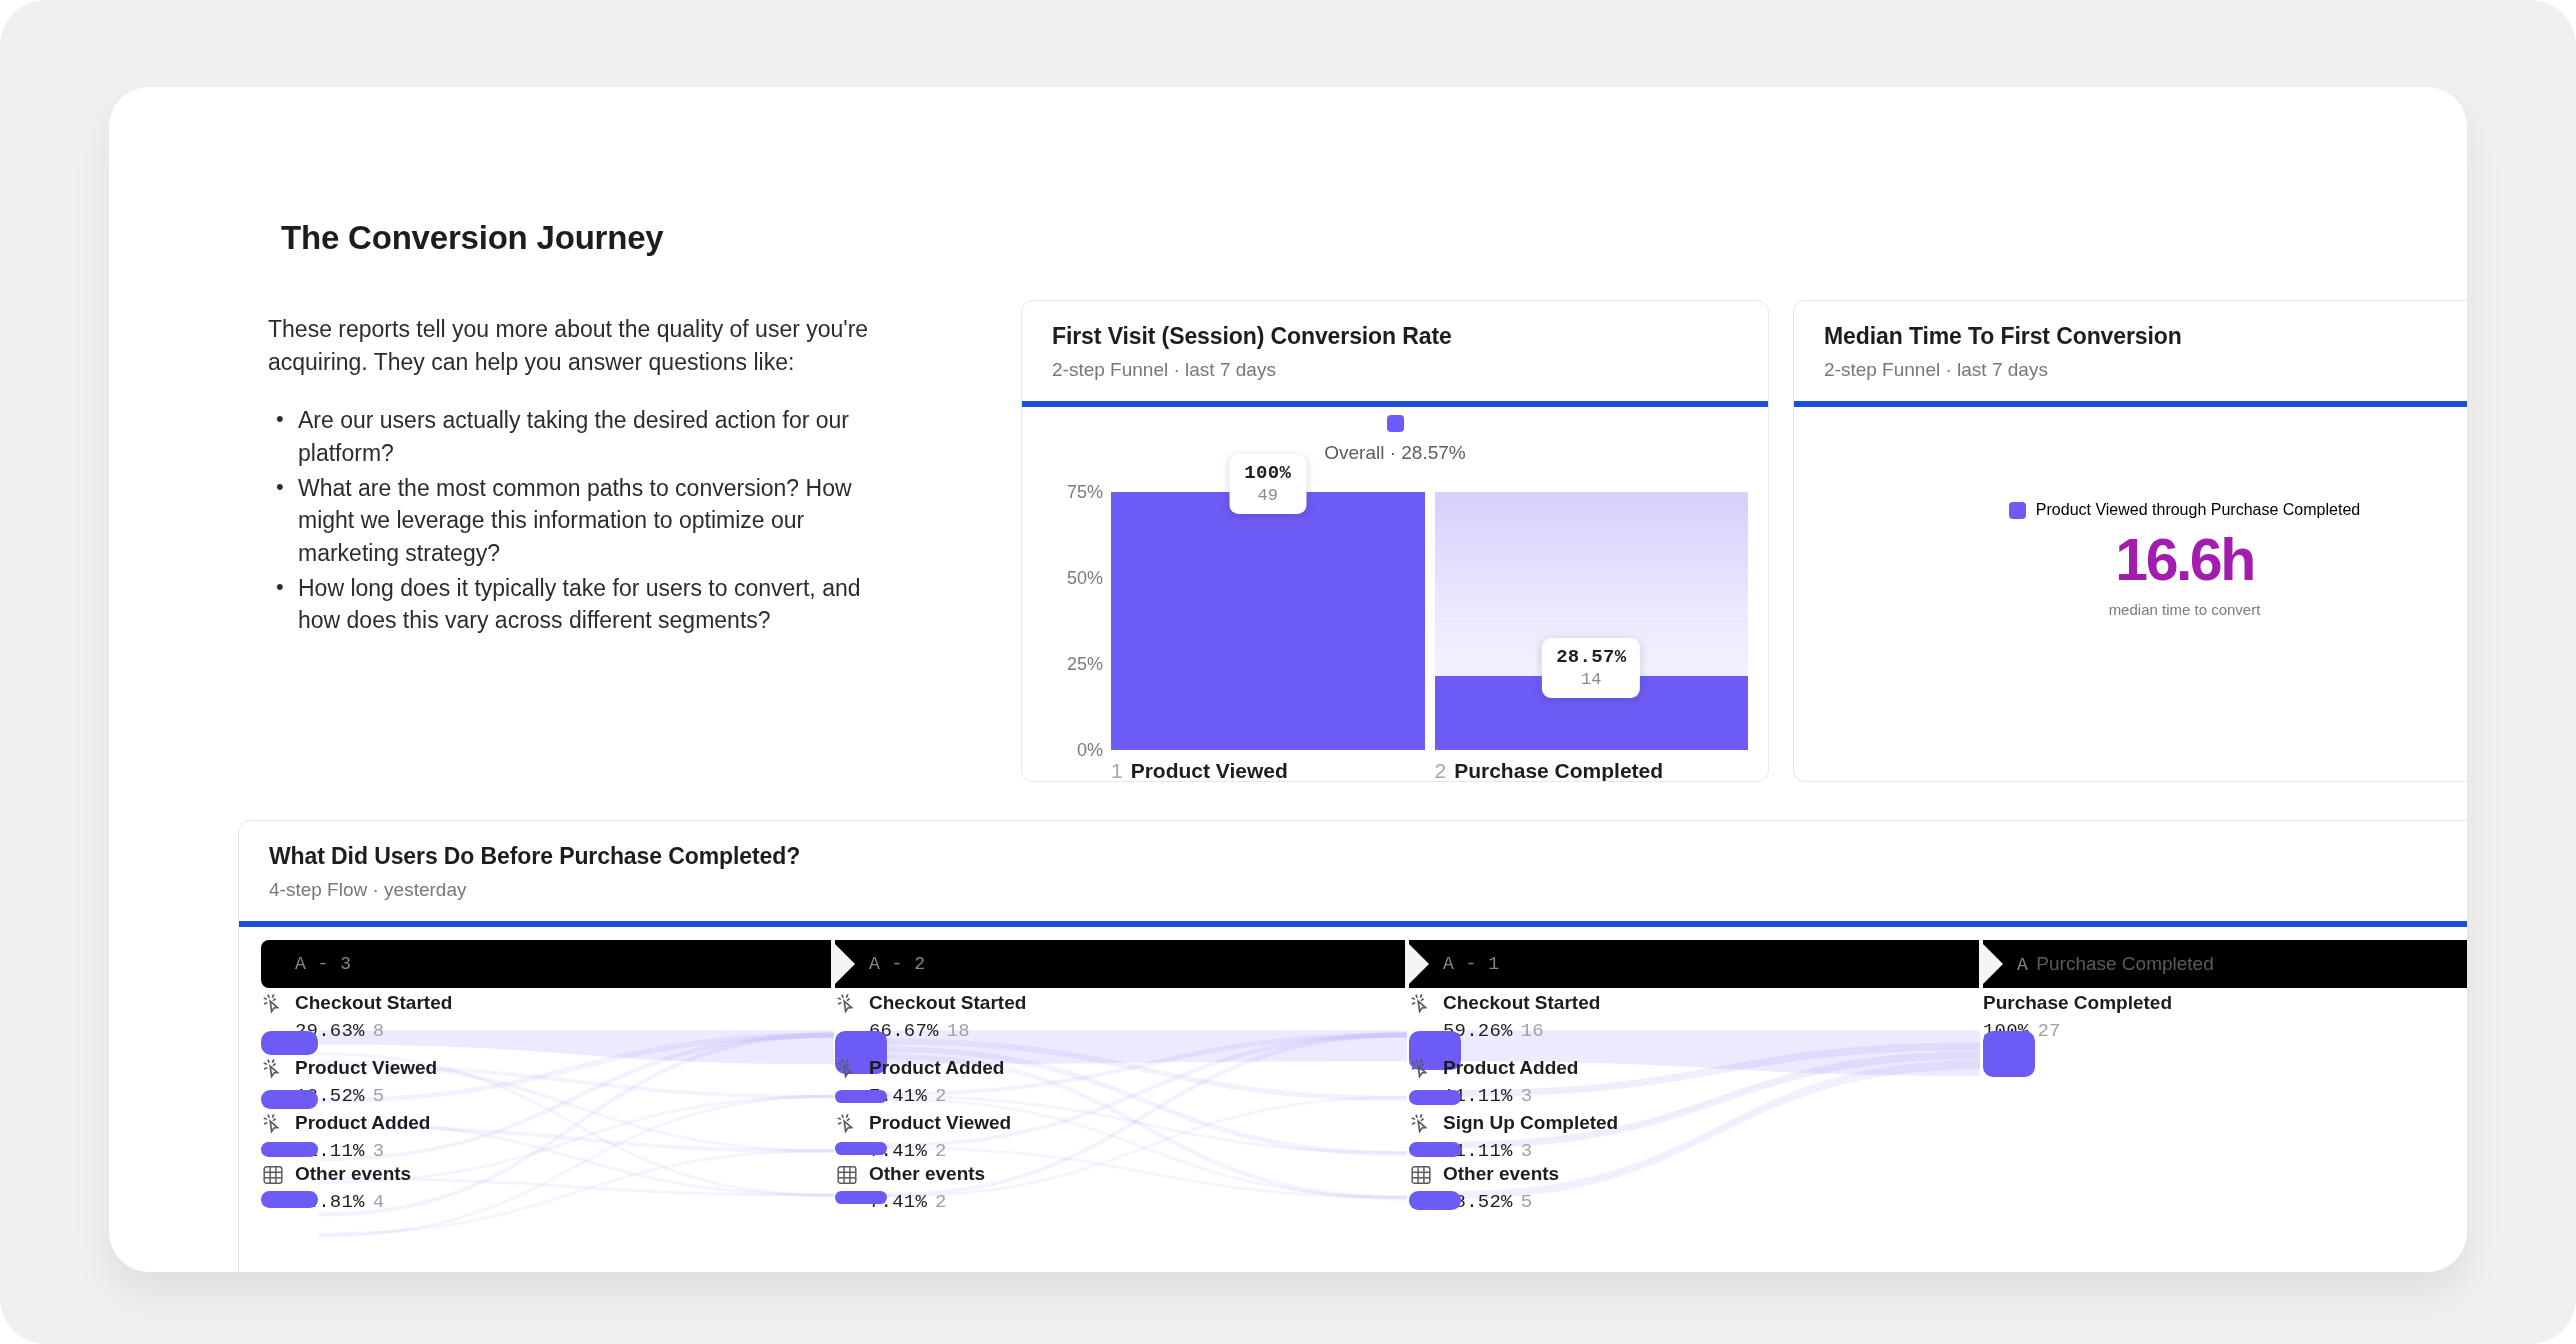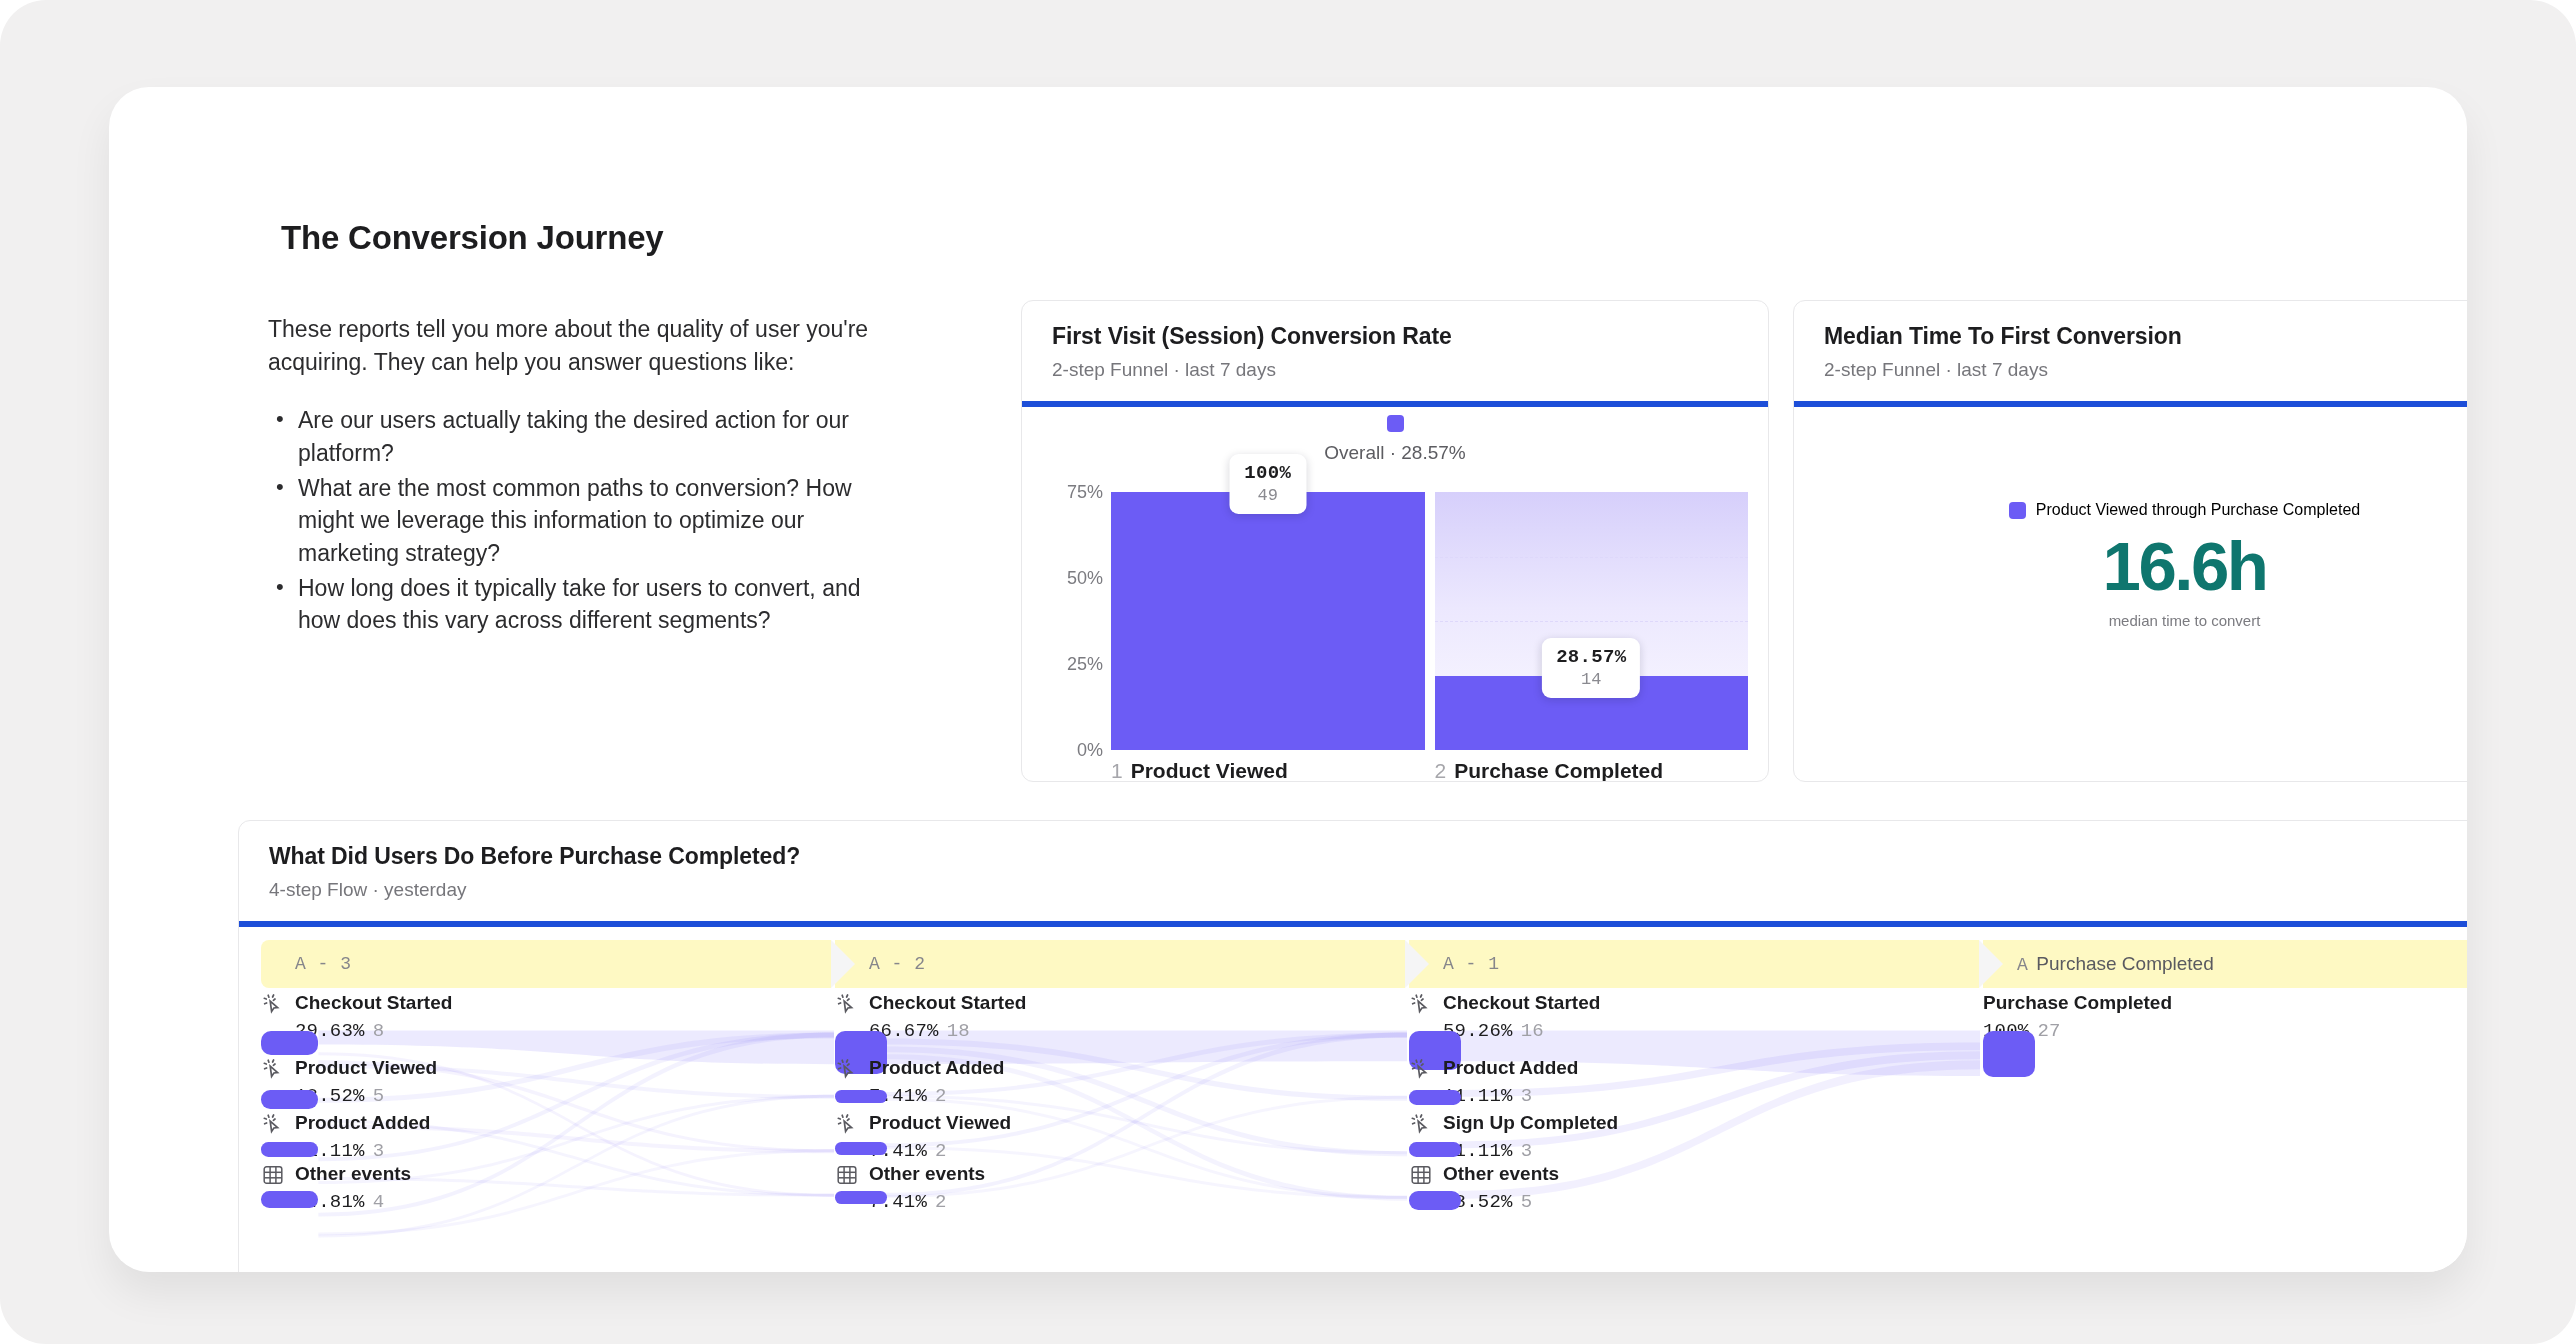"16.6h" .median-value { color: #0f766e -> #a21caf; font-size: 69px -> 59px }
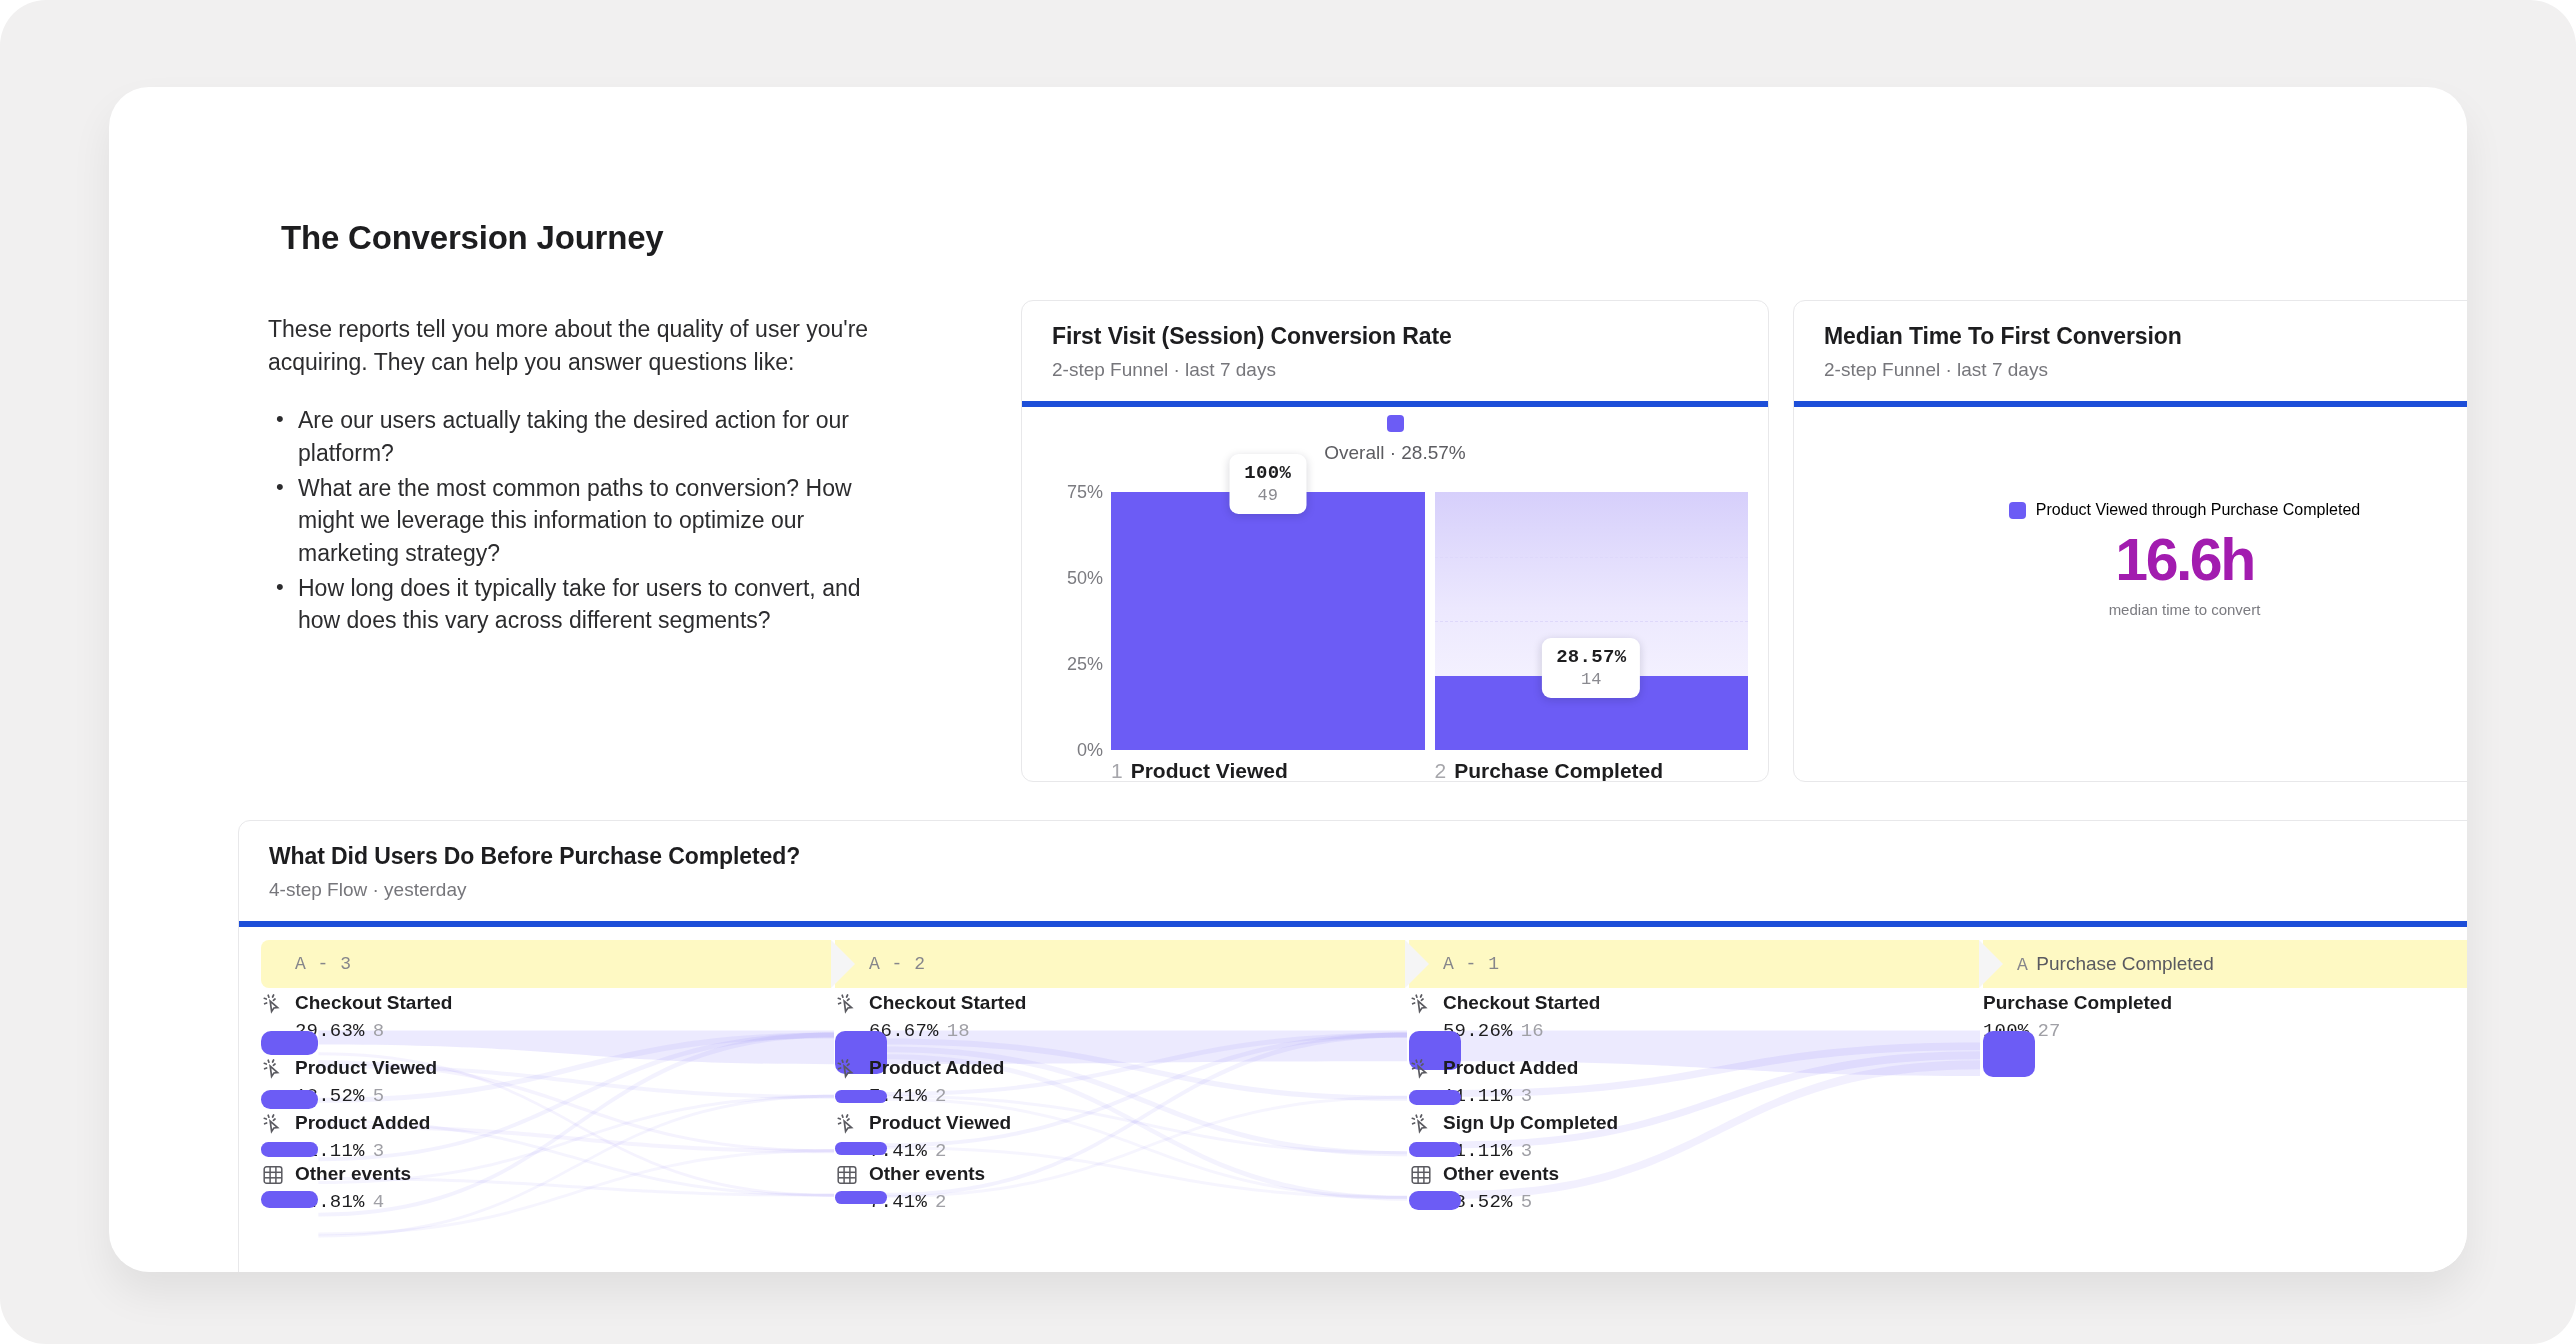"A - 3" .step-chip { background: #fef9c3 -> #000000 }
